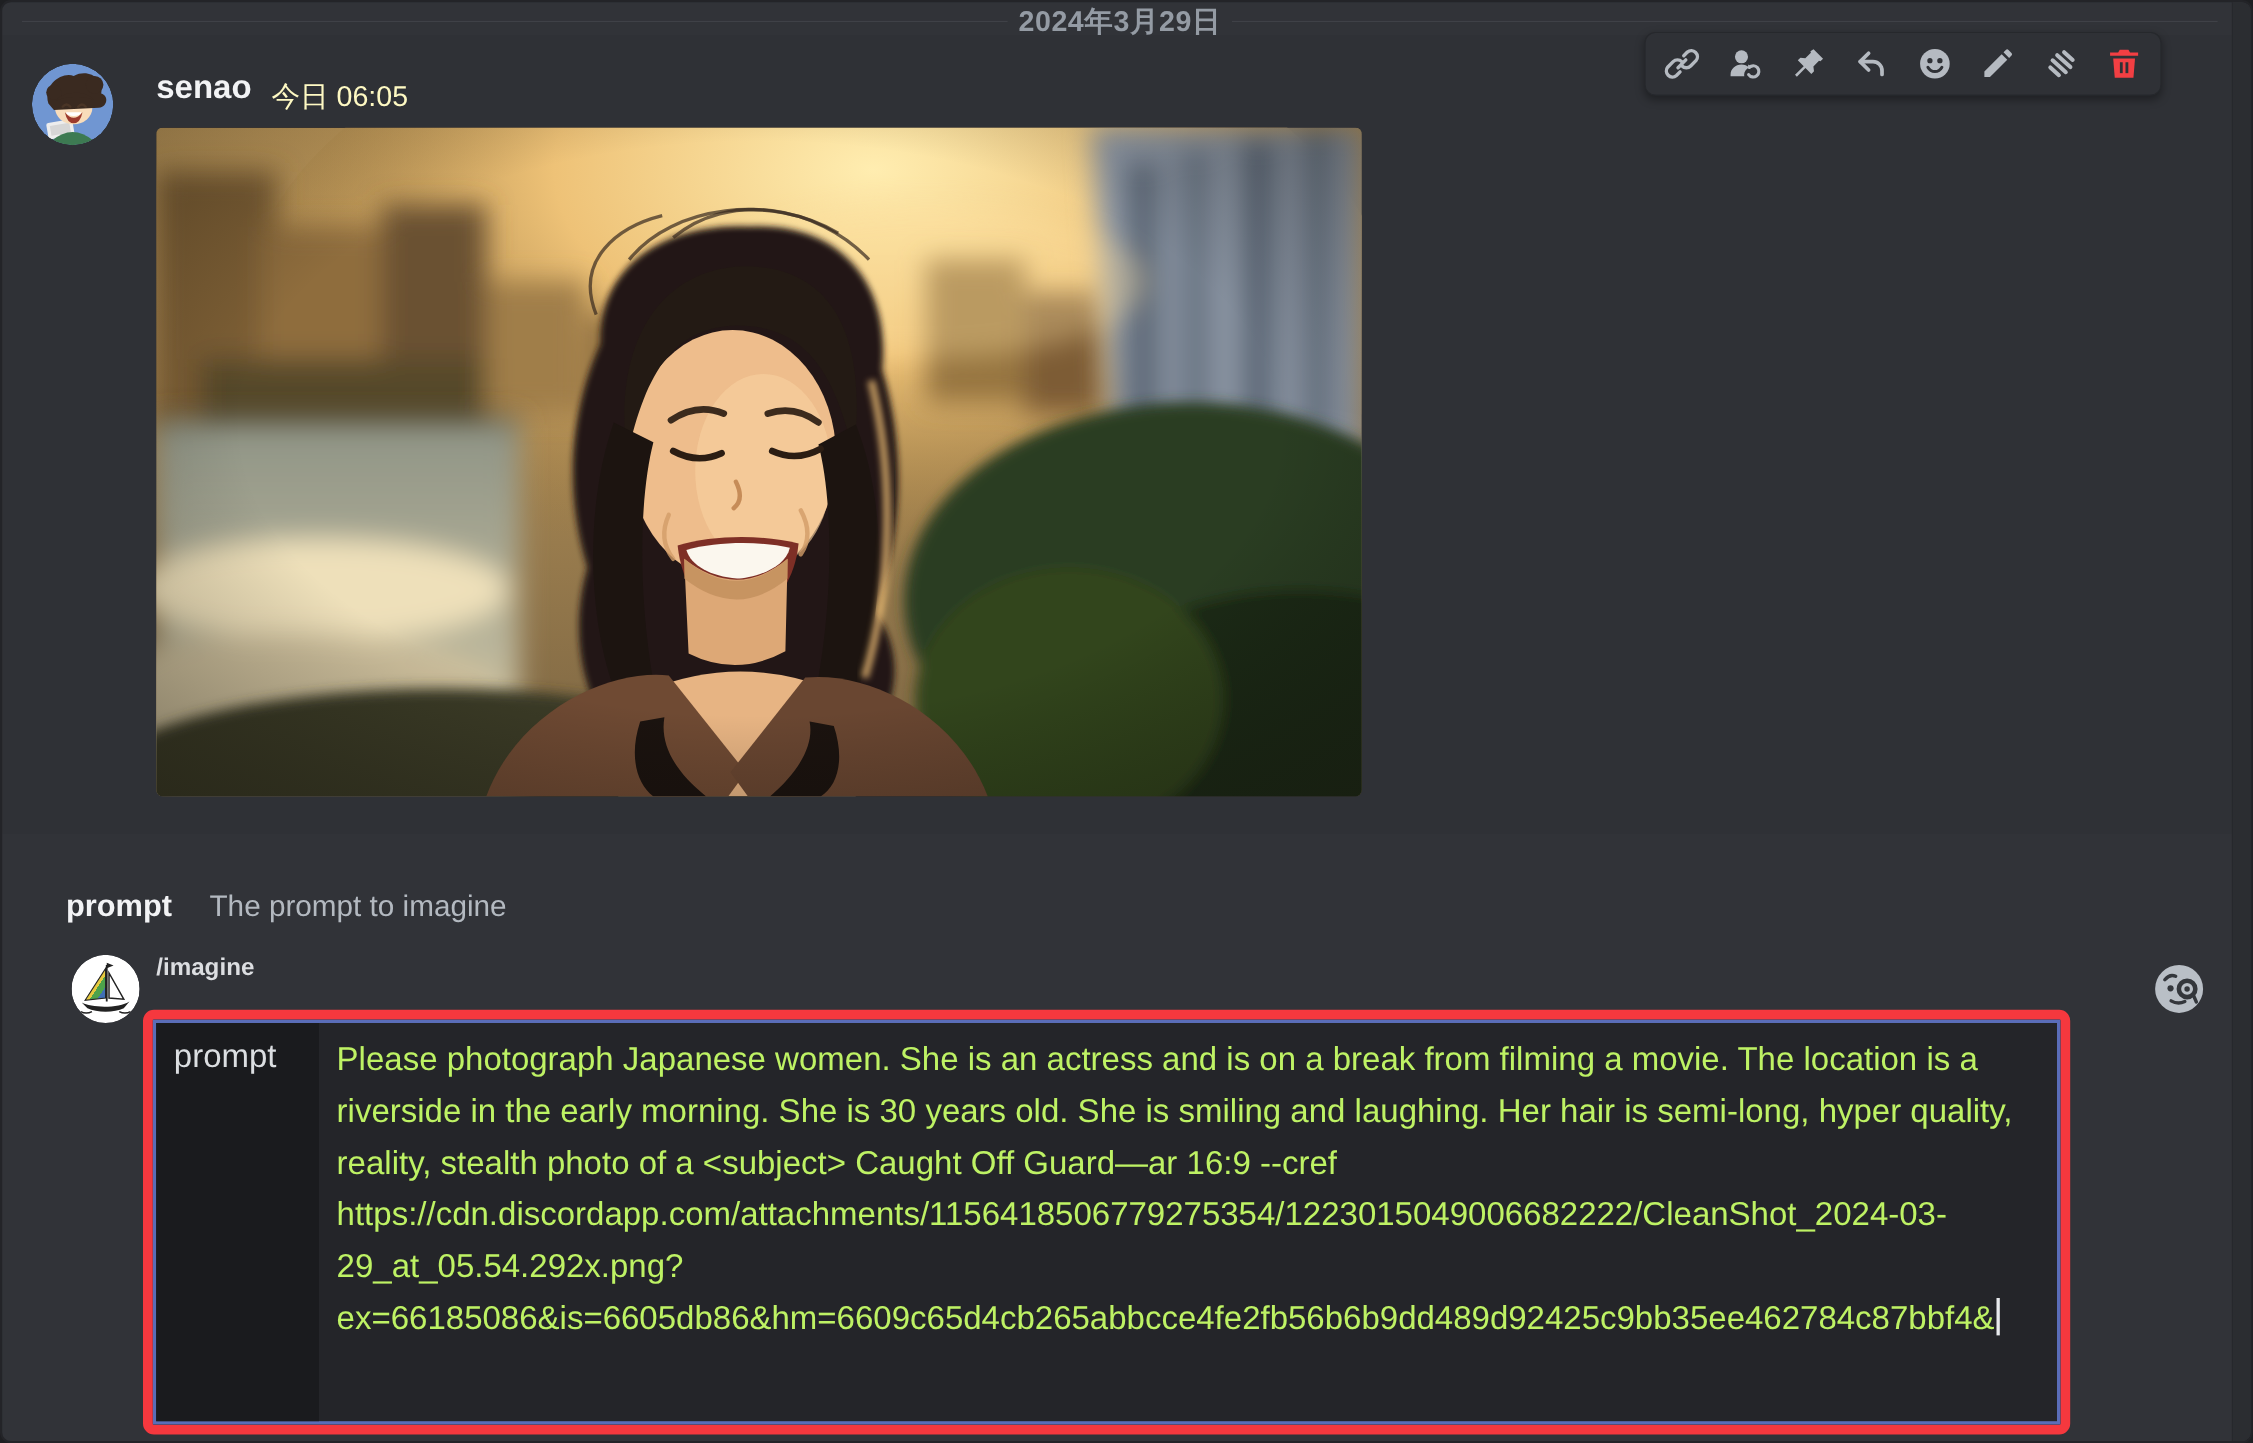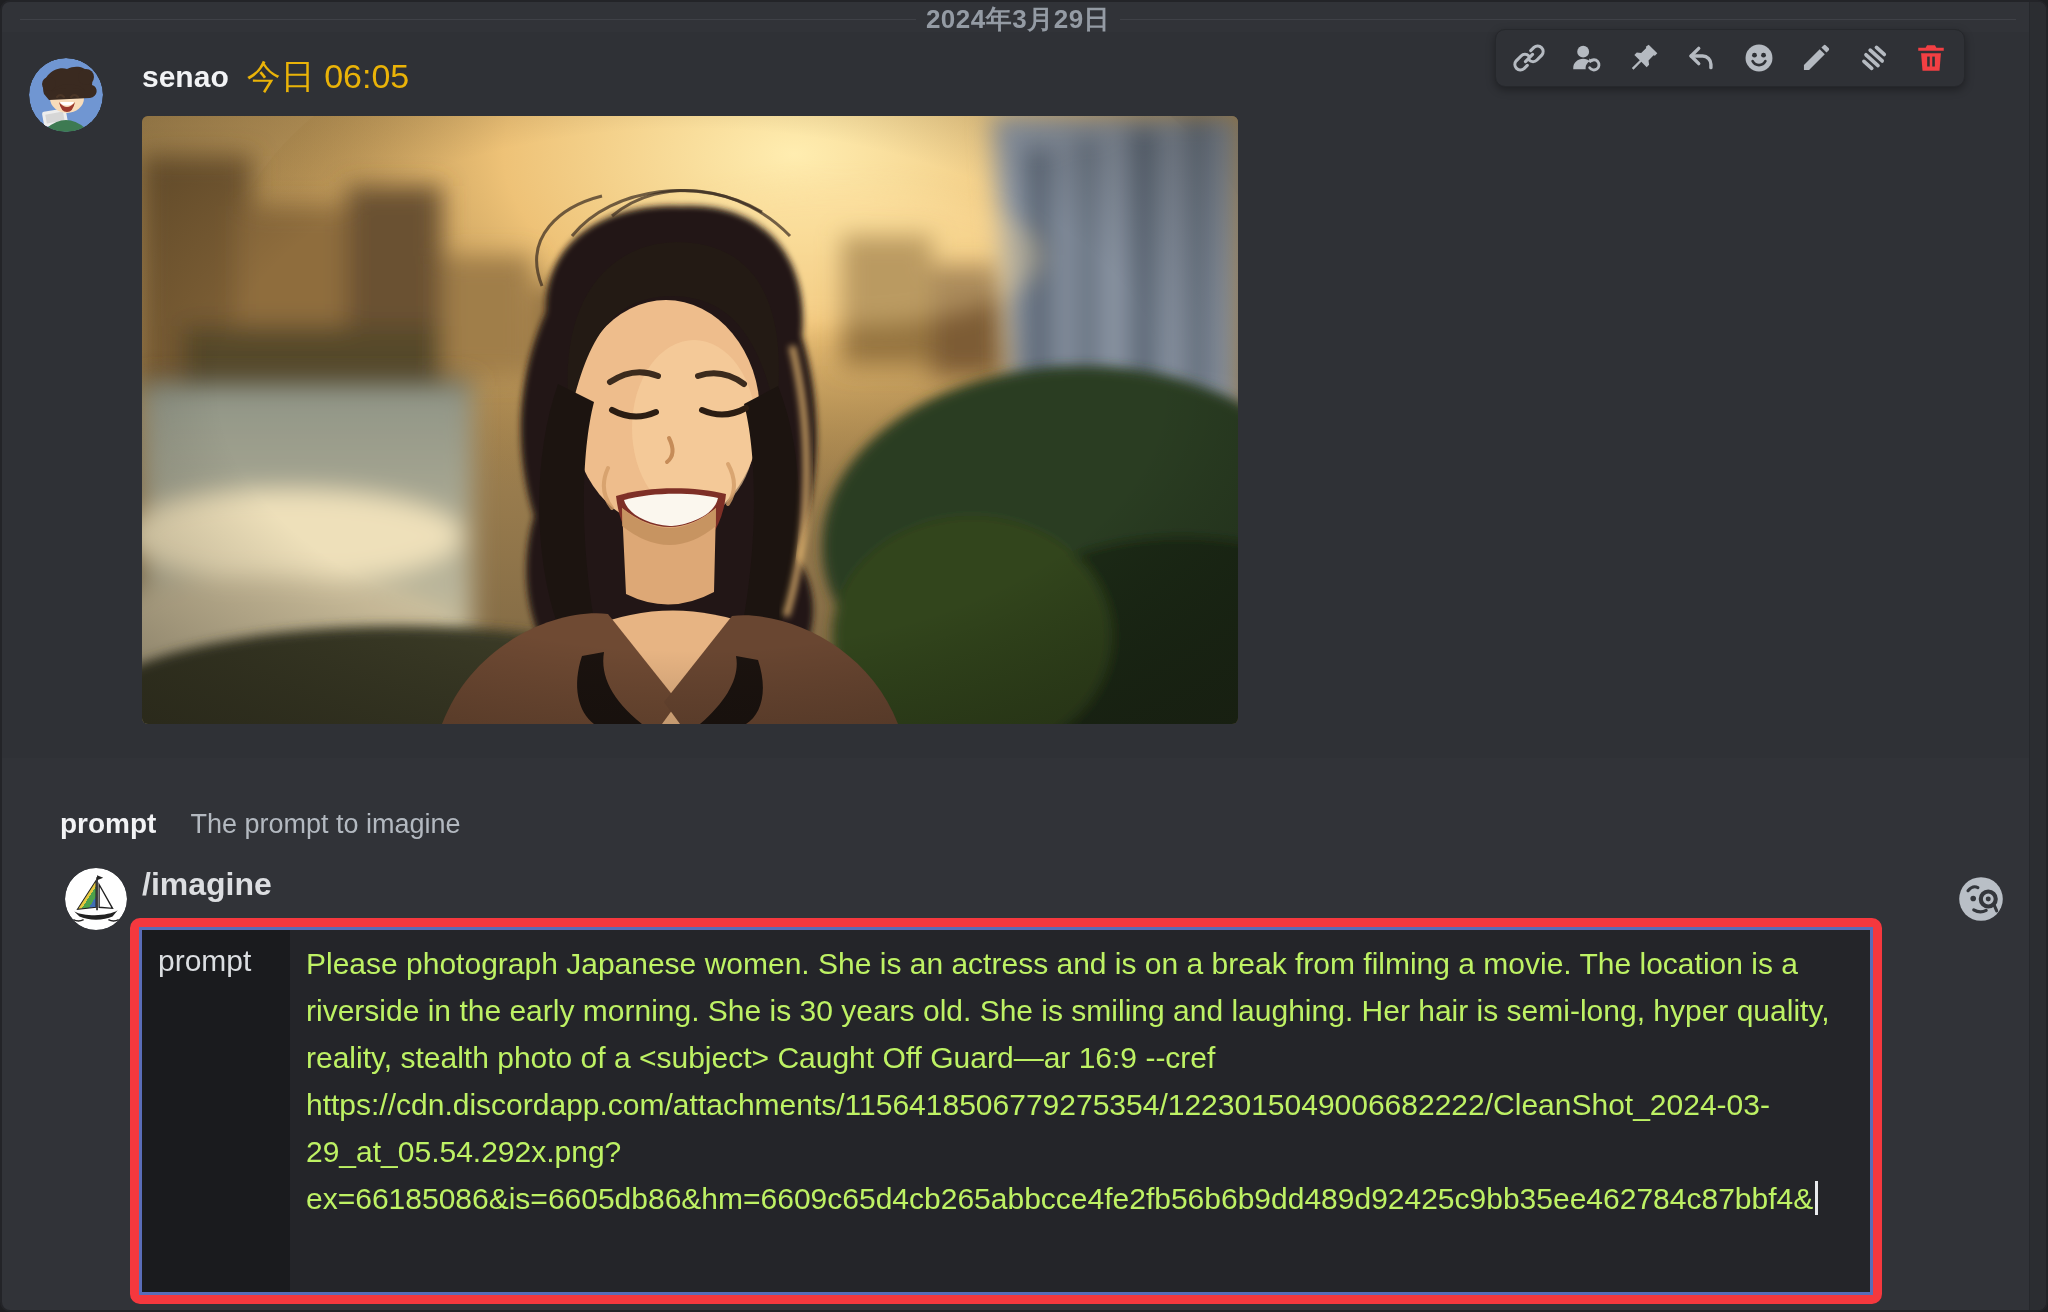"今日 06:05" .timestamp { color: #eab308 -> #fef9c3; font-size: 34px -> 26px; margin-top: none -> 16px }
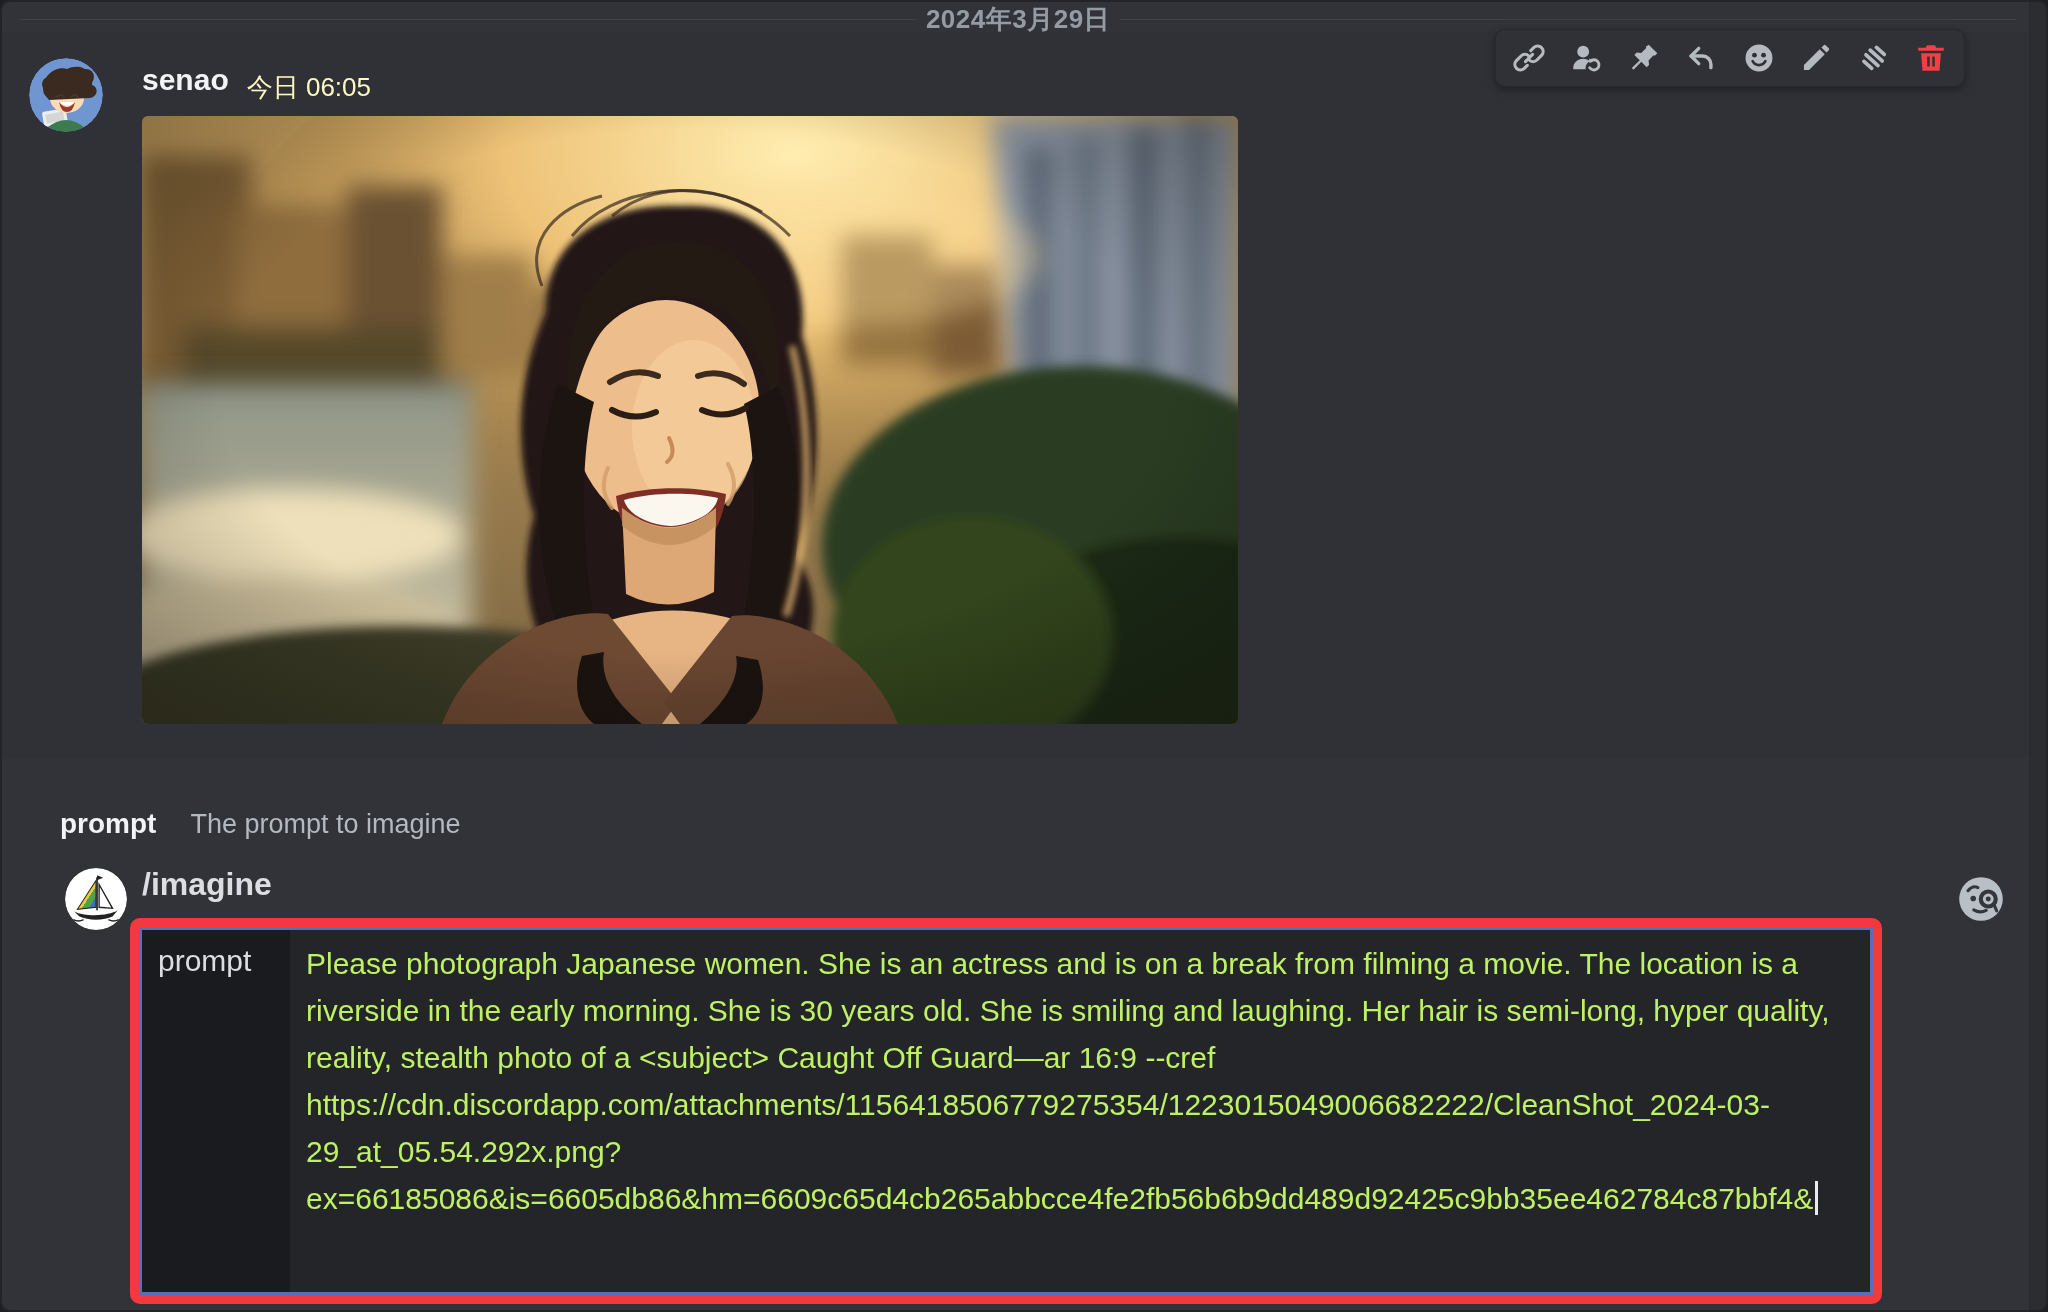"/imagine" .cmd-label { font-size: 32px -> 22px }
